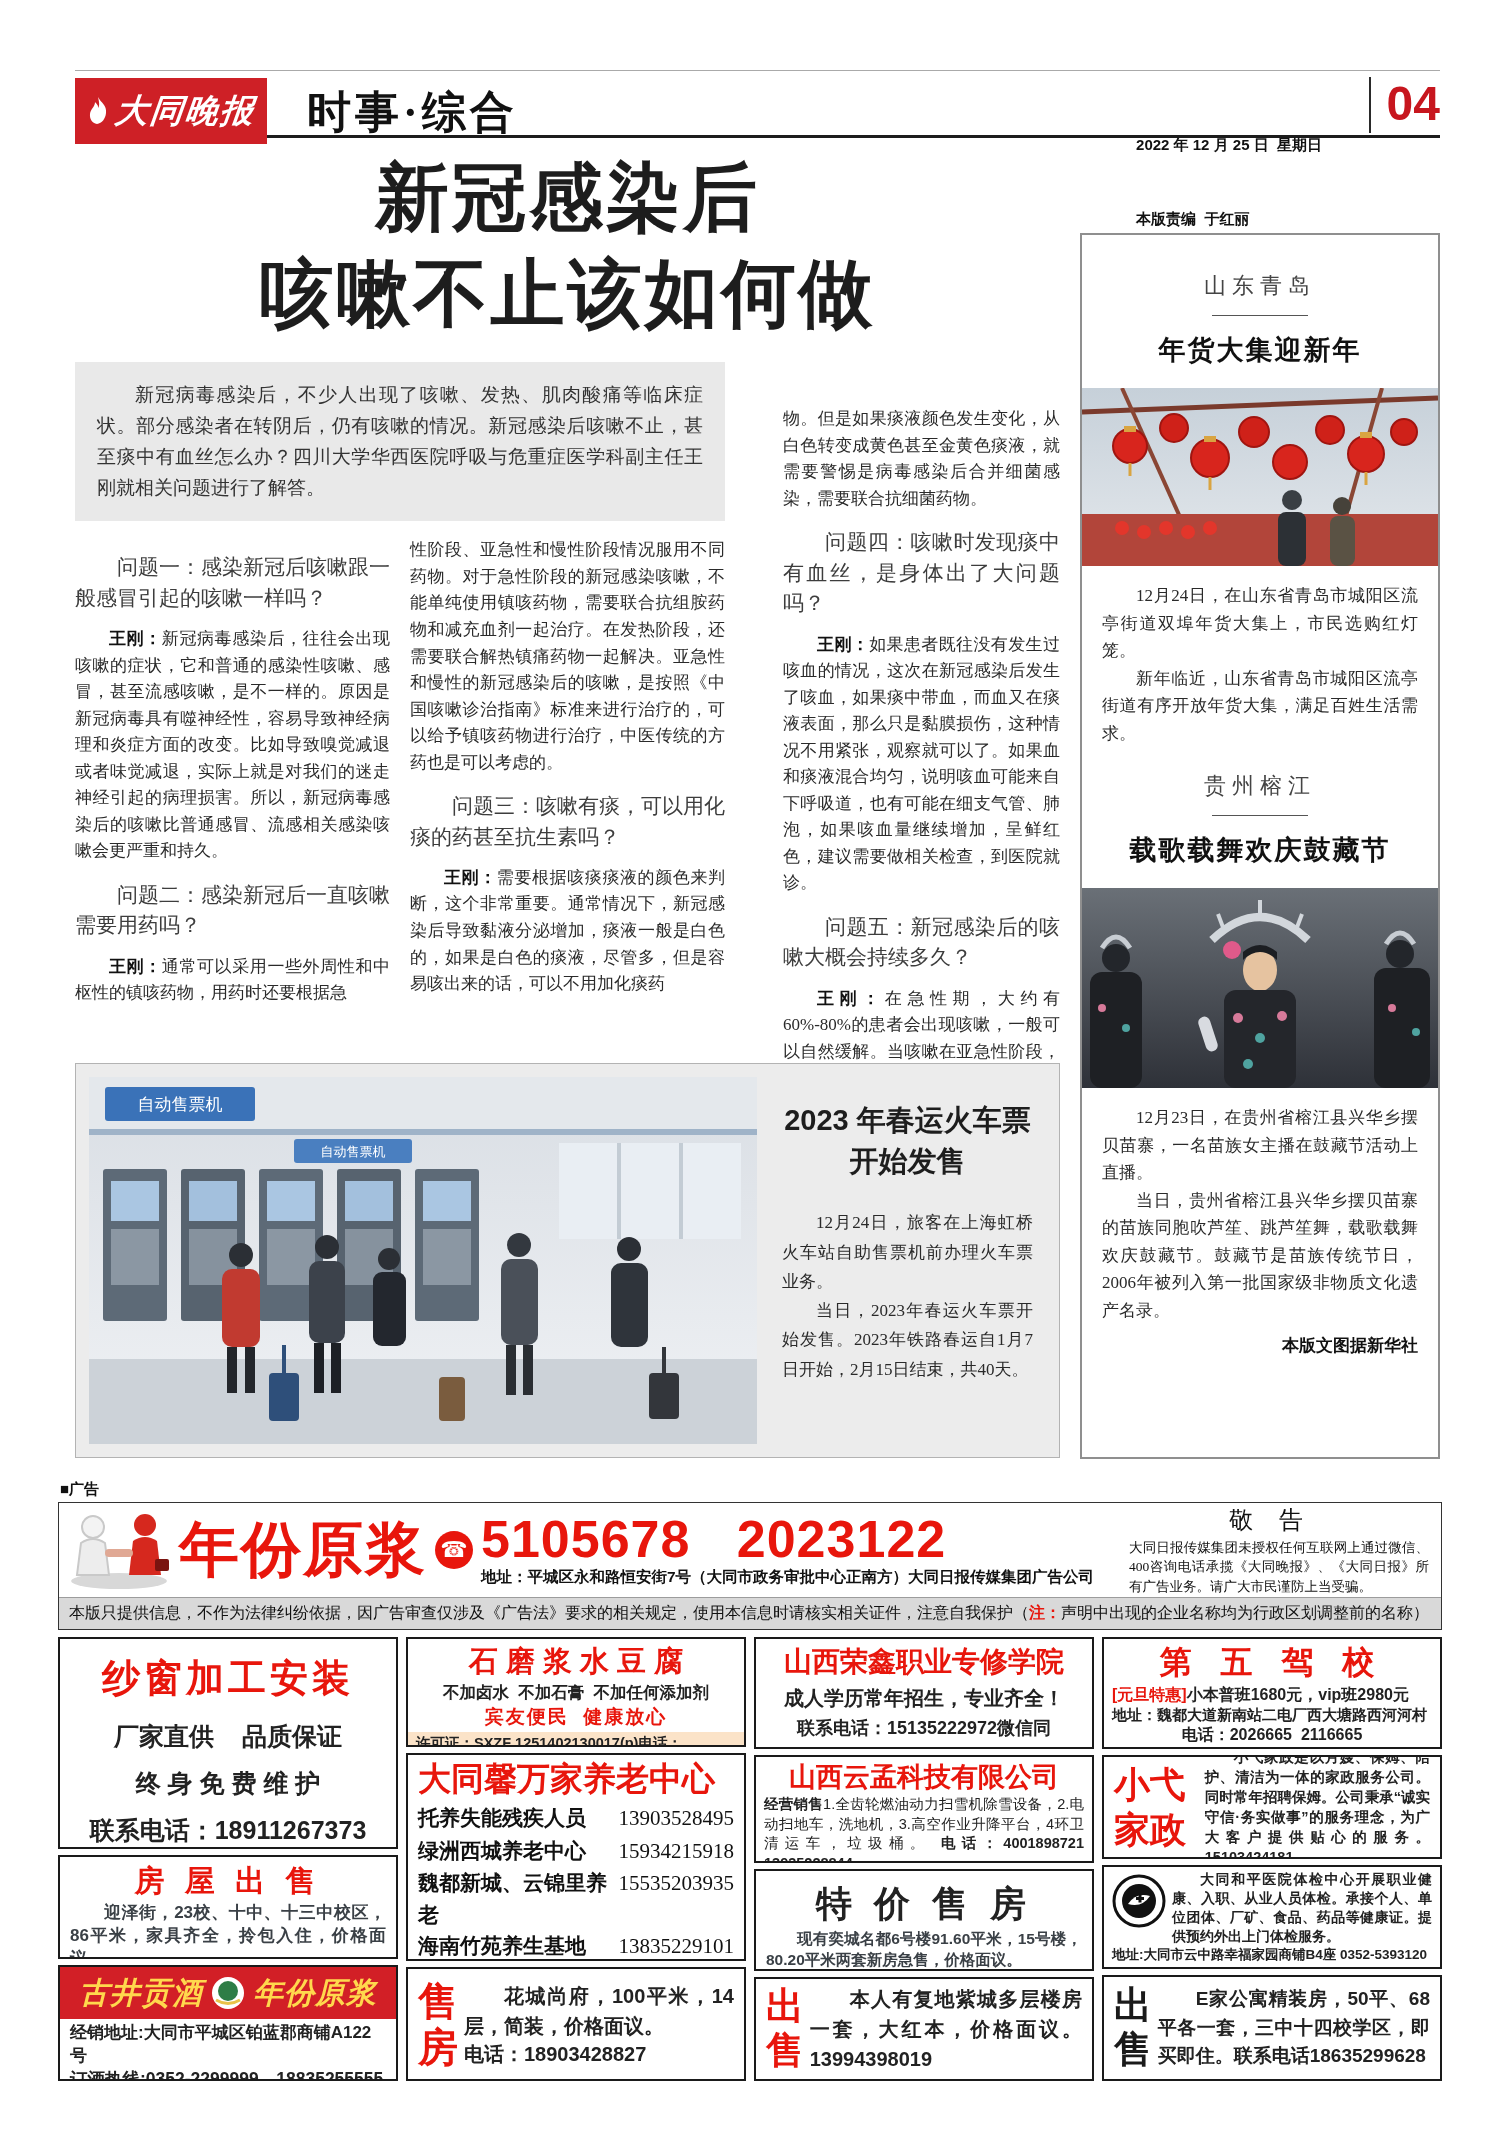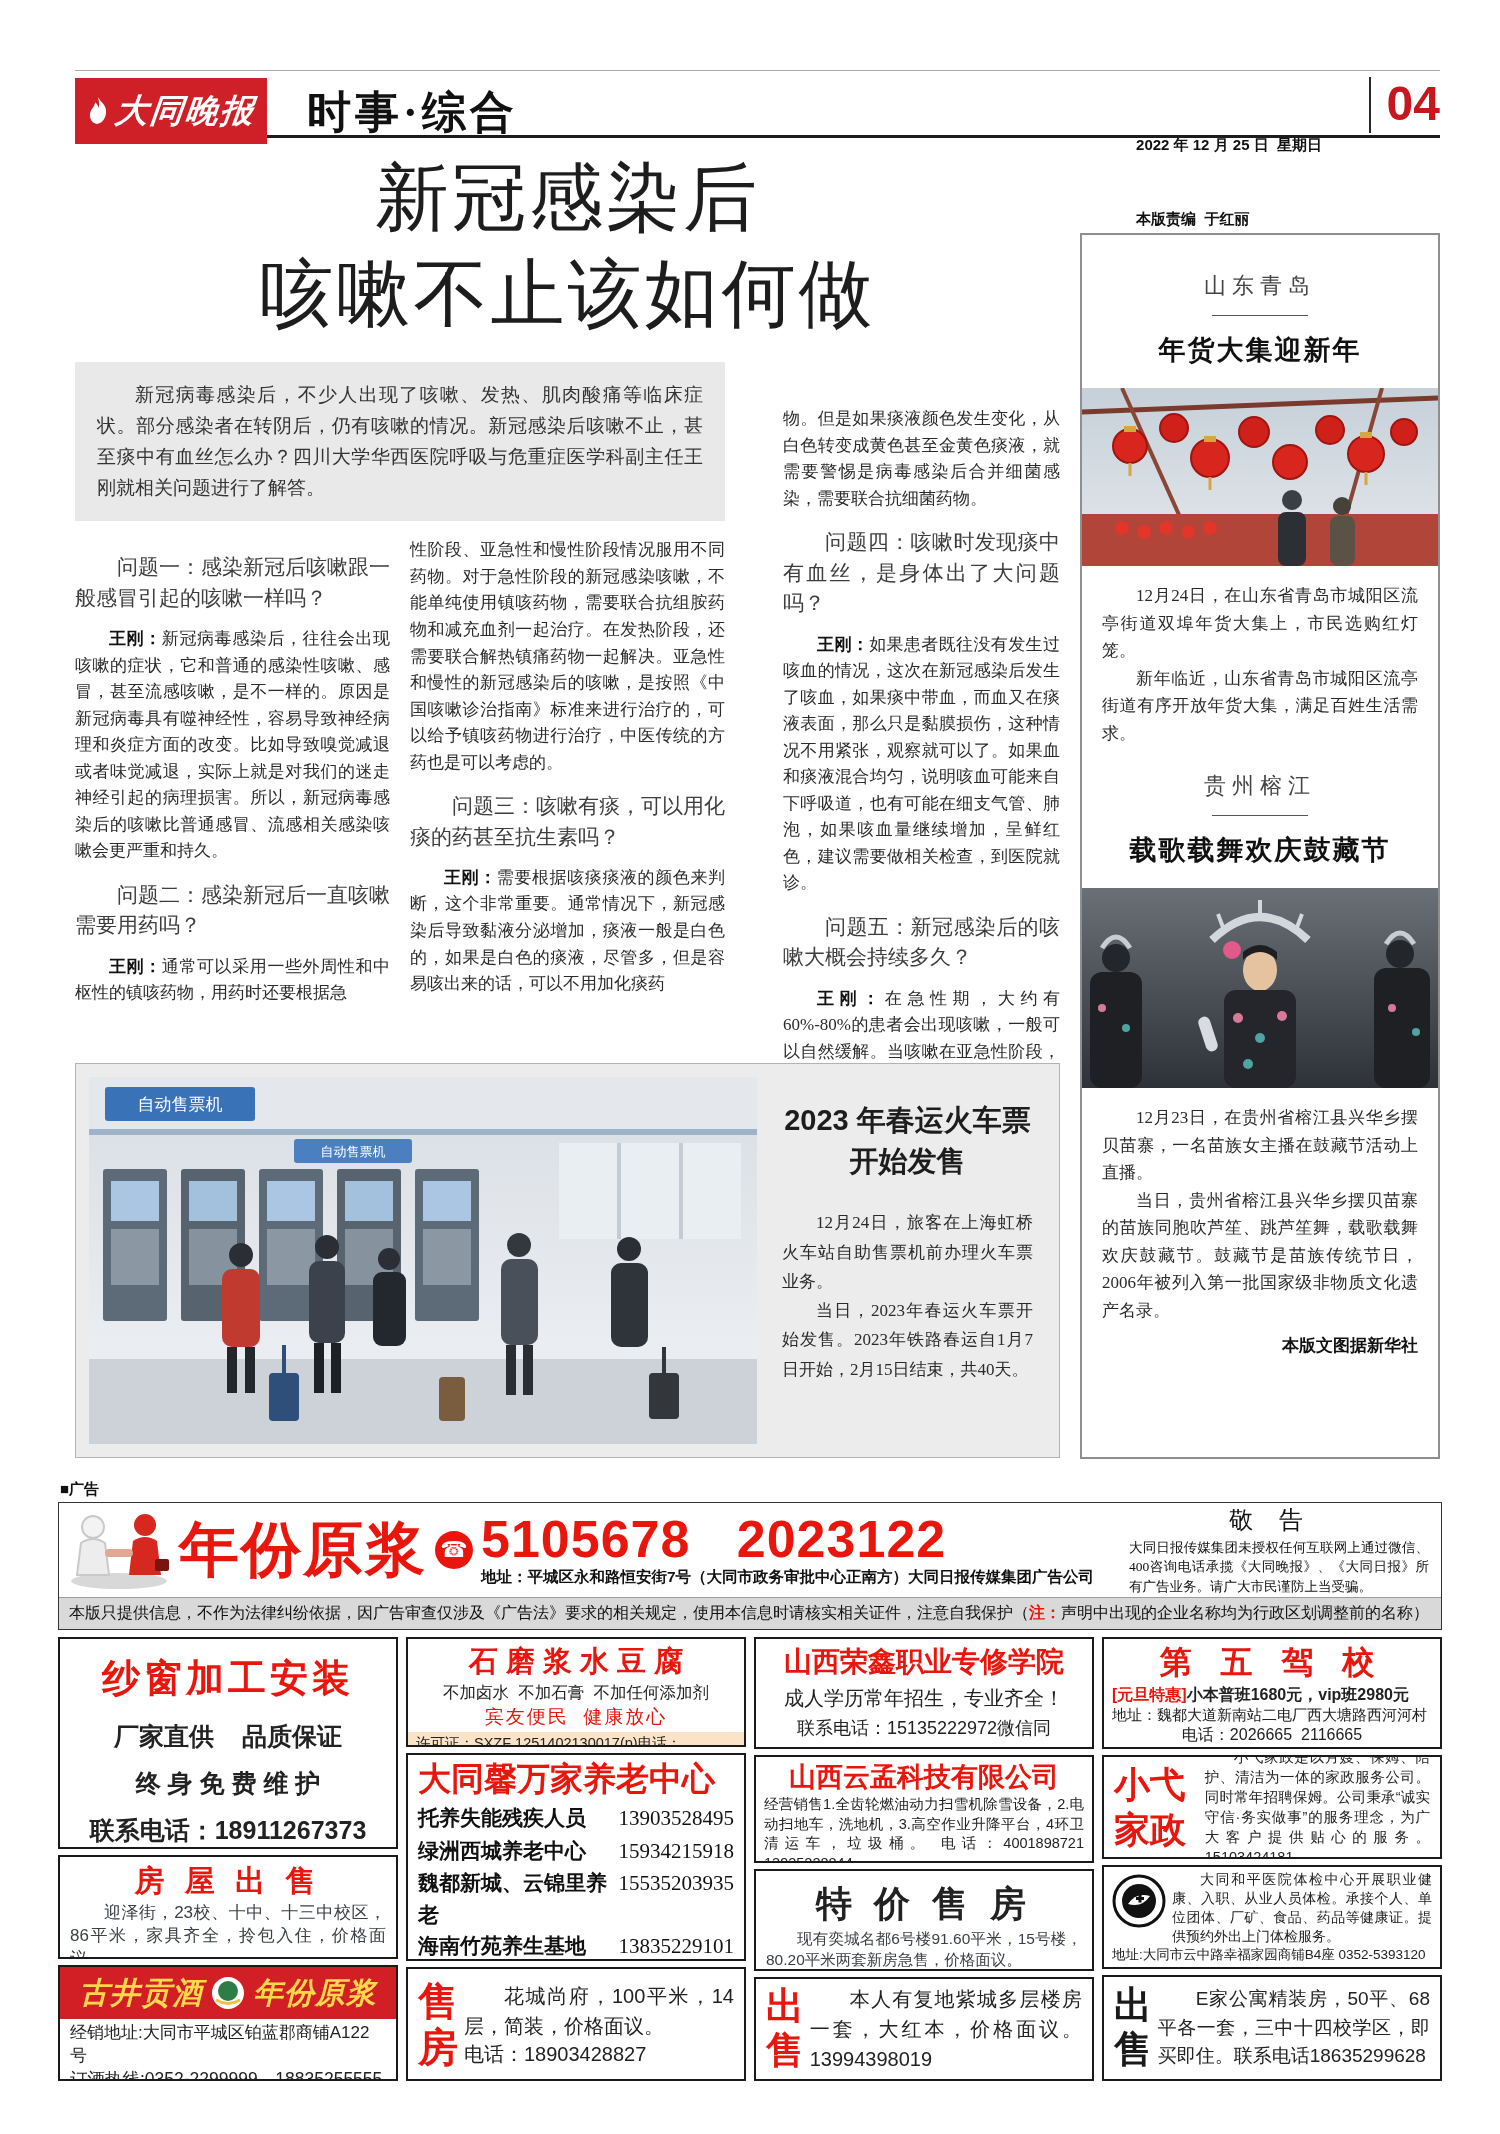"新冠感染后" .art-title { font-weight: 400 -> 700 }
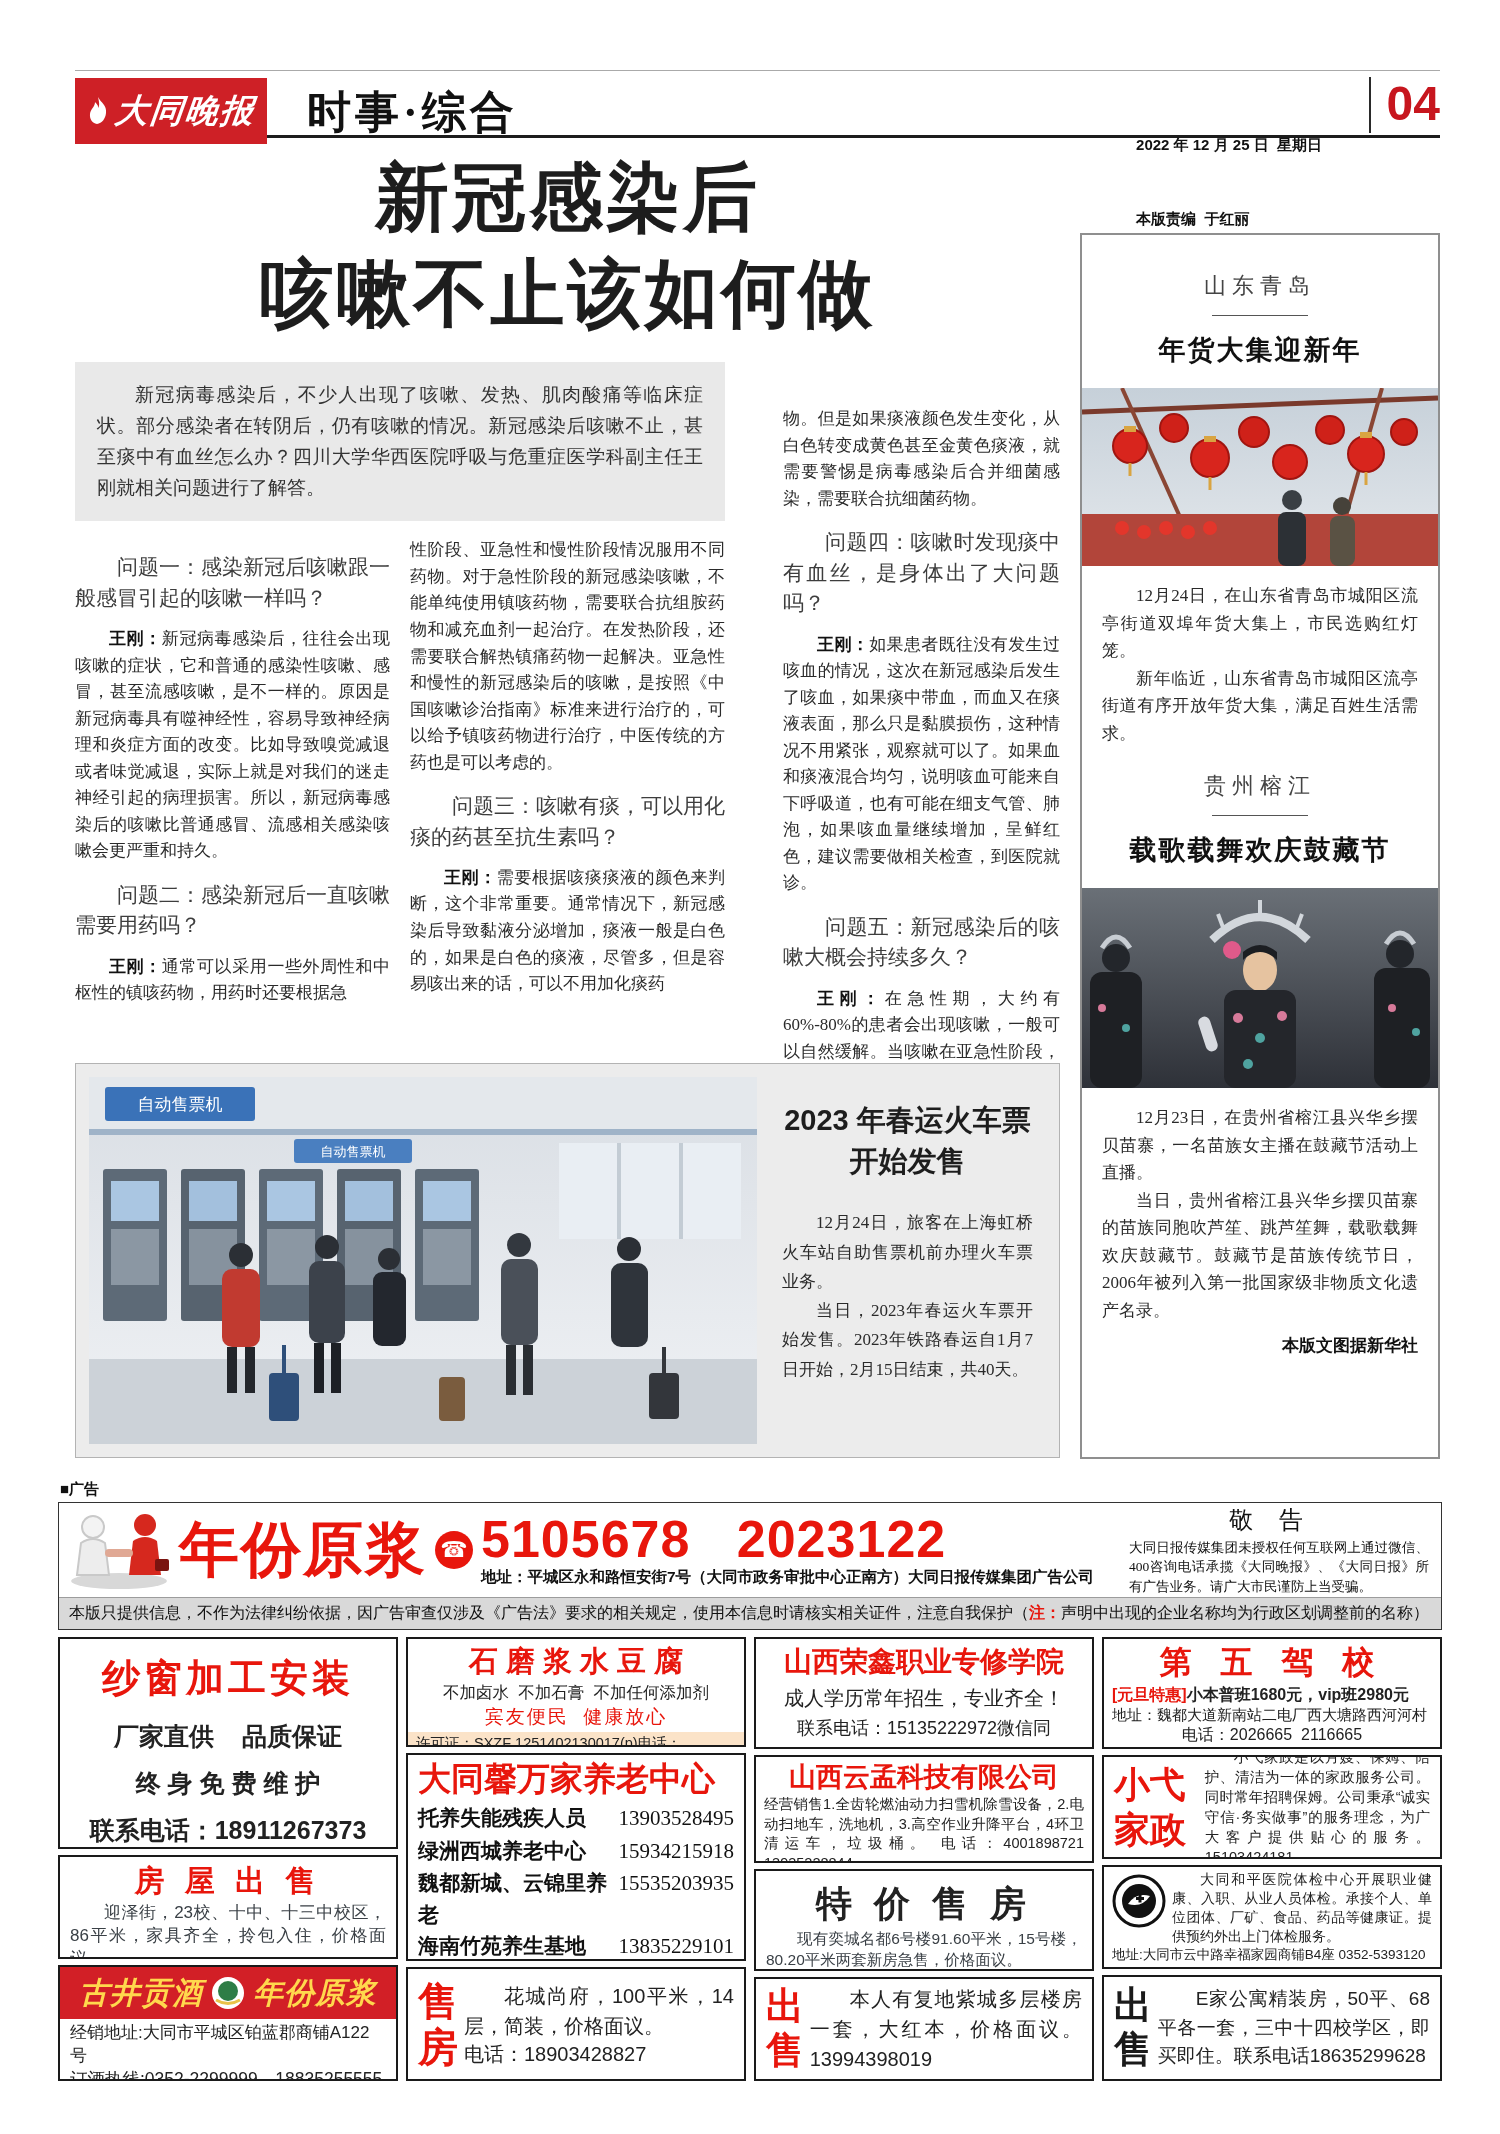"不加卤水 不加石膏 不加任何添加剂" .bold { font-weight: normal -> bold }
